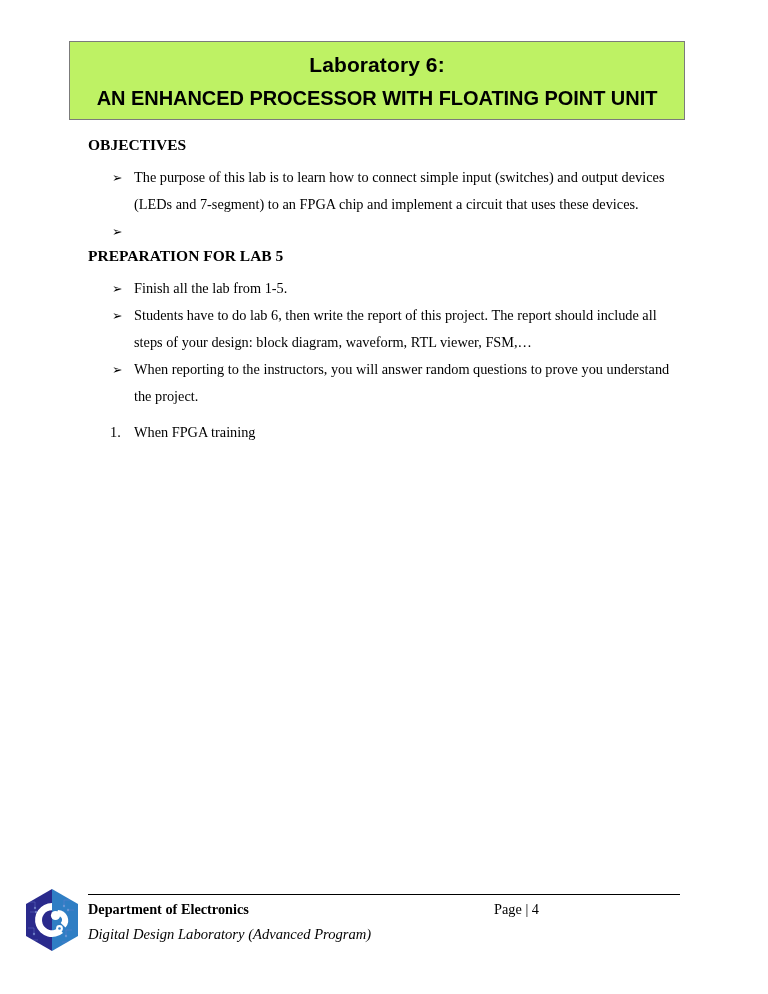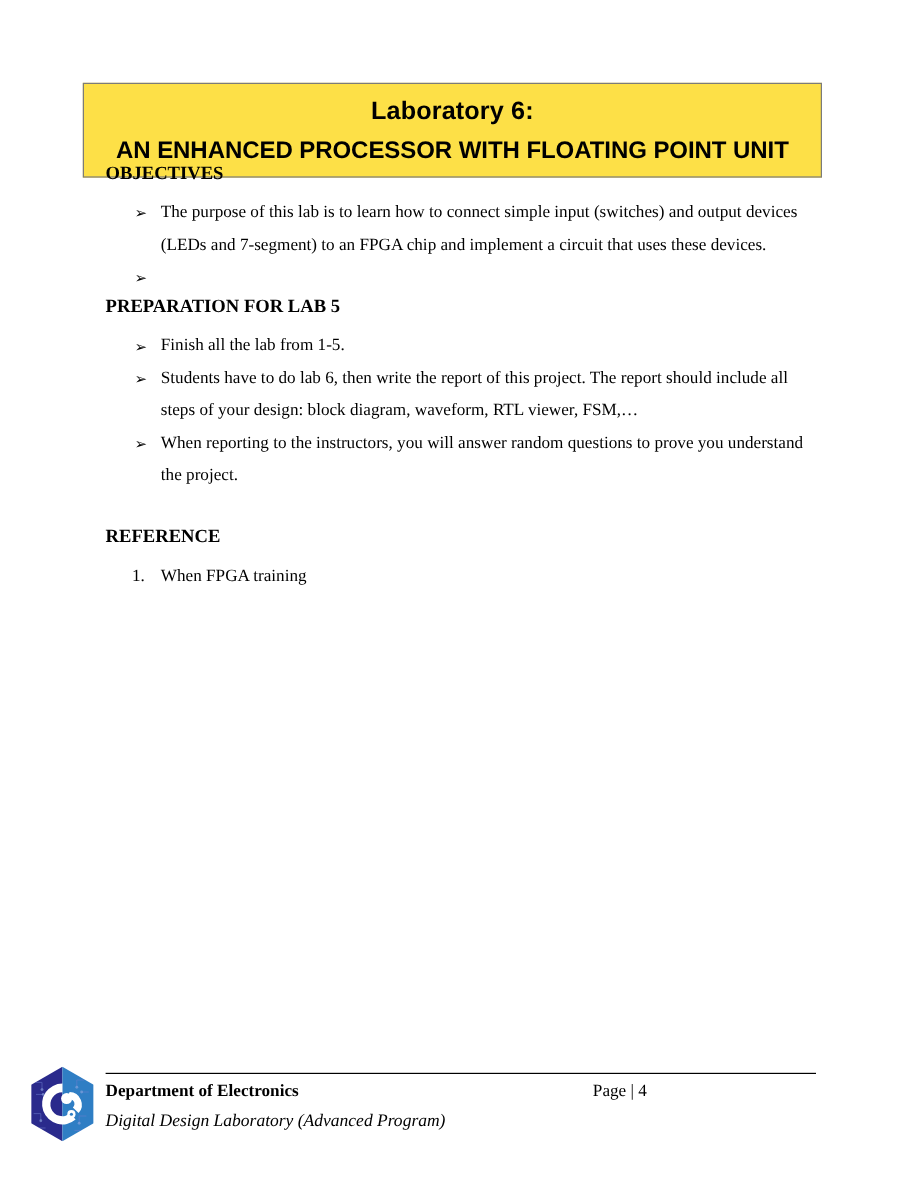"Laboratory 6:" .title-box { background: #fde047 -> #bef264; margin-top: 28px -> none }
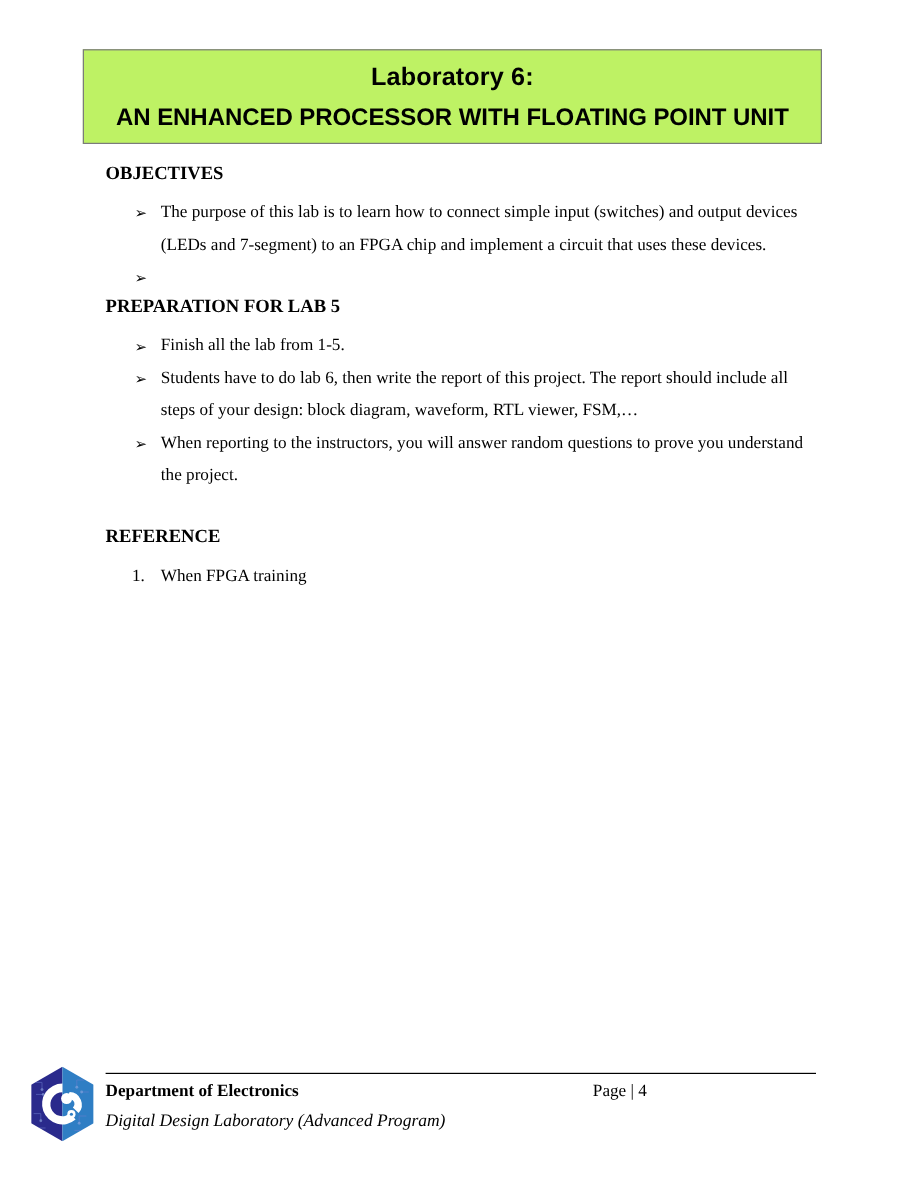"REFERENCE" h2.section-heading { html: <h2>REFERENCE</h2> -> none }
